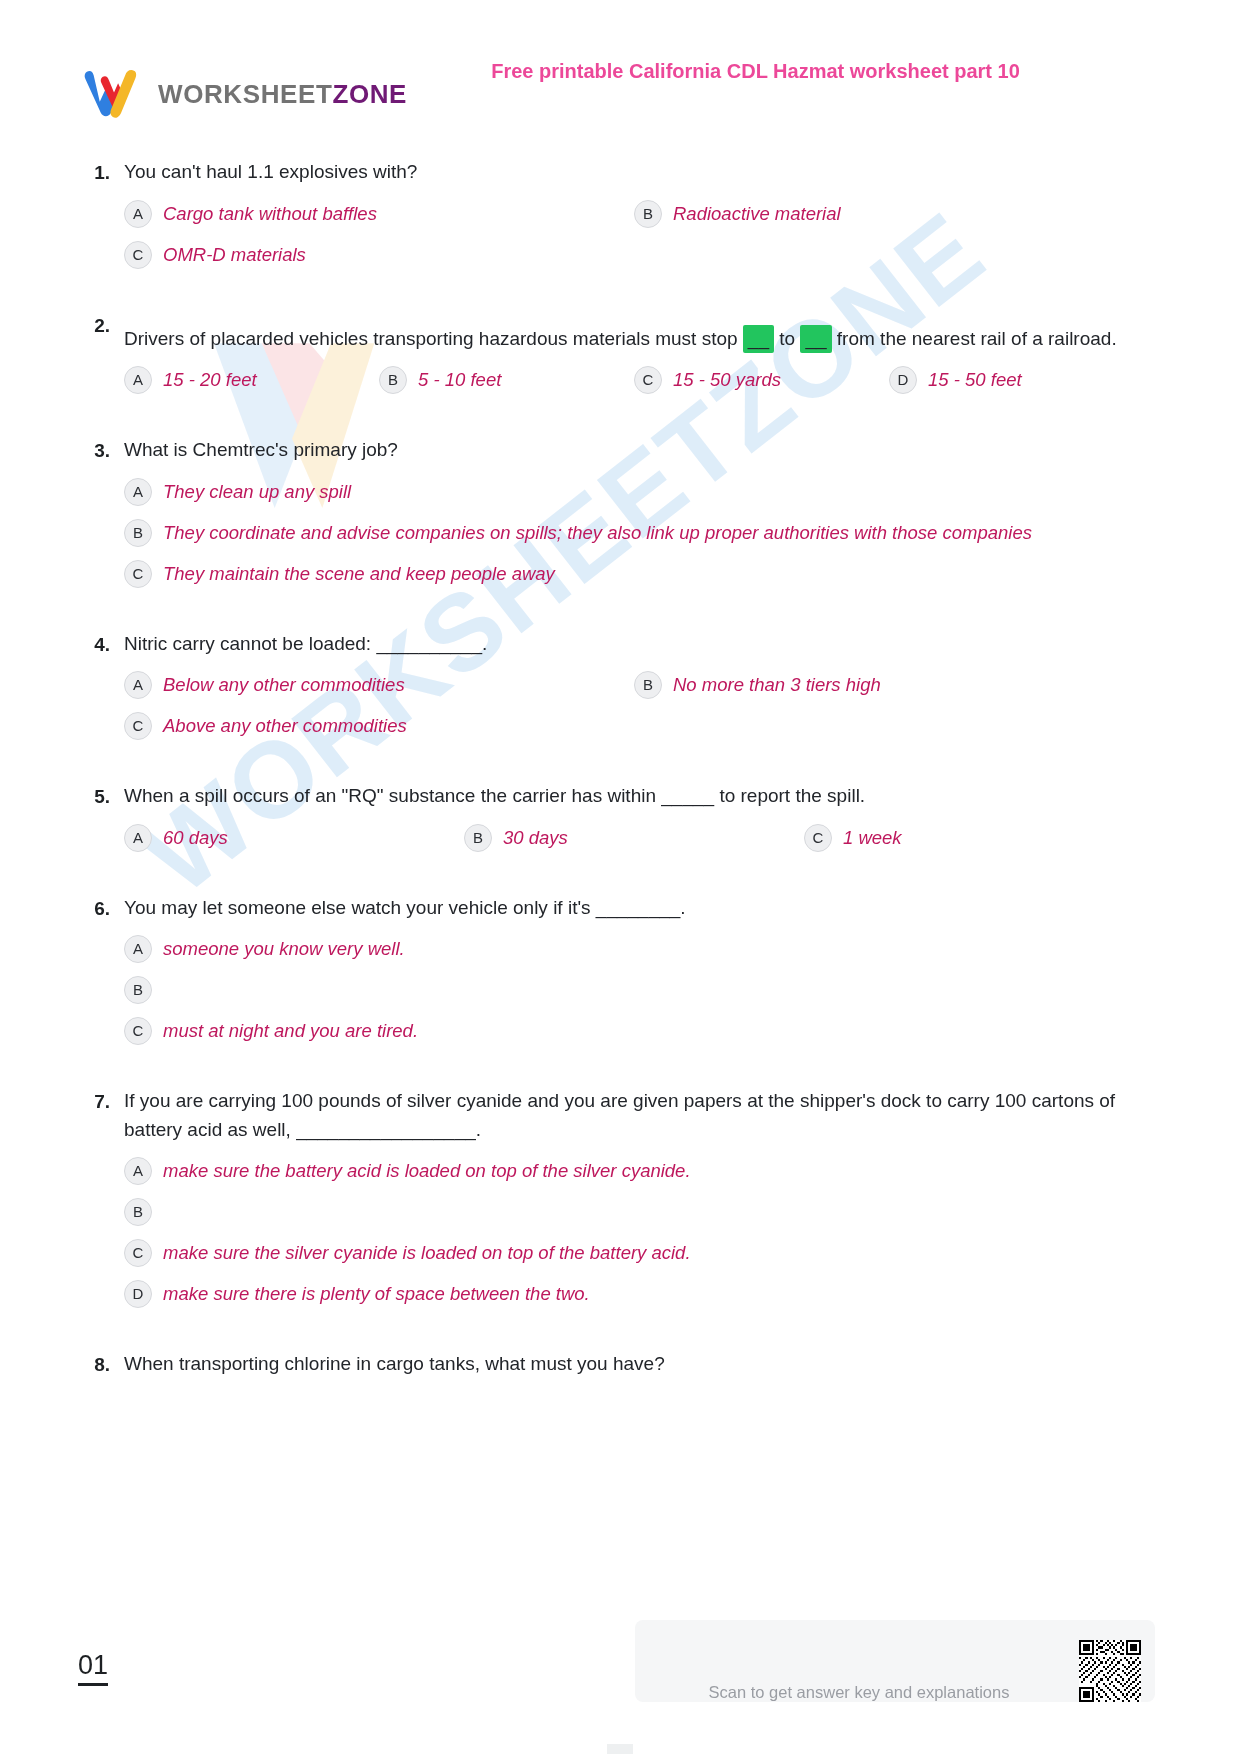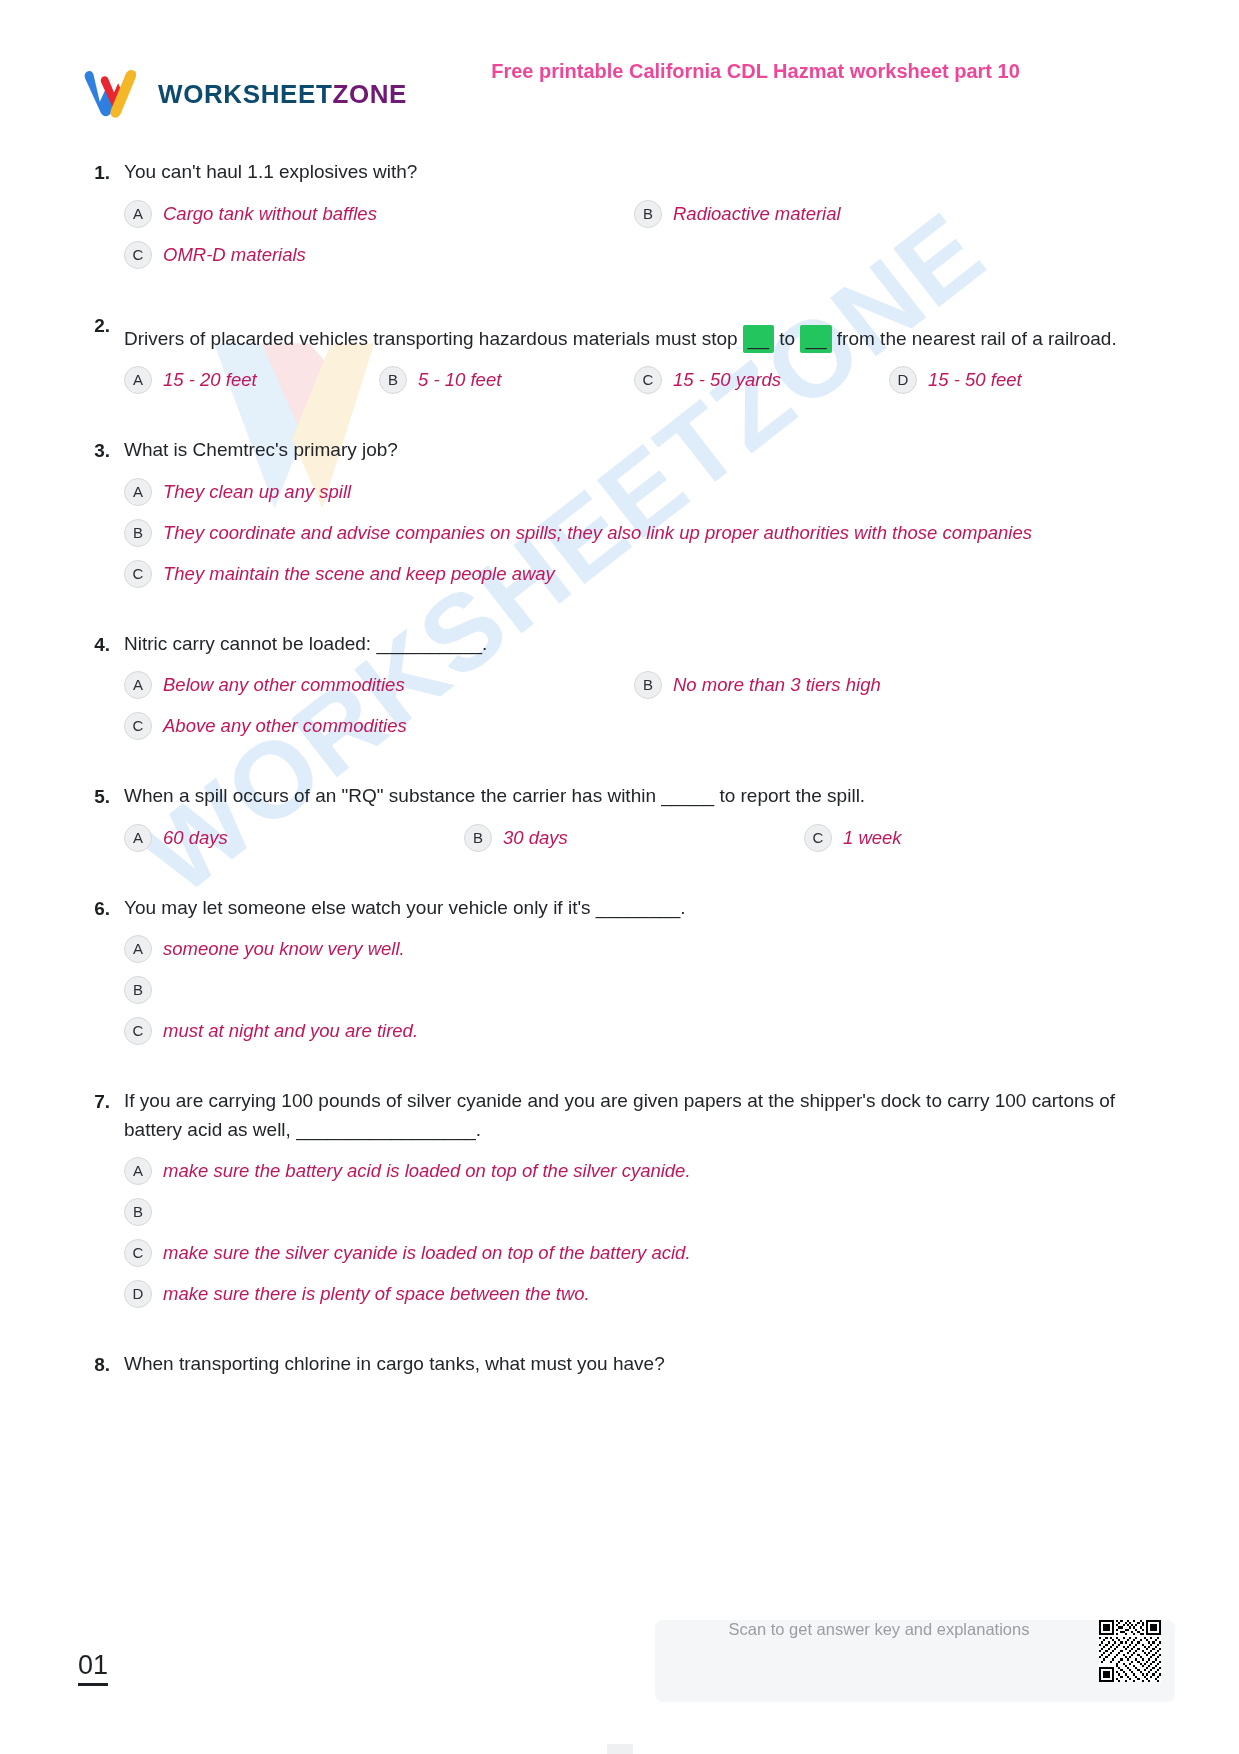"WORKSHEET" .logo-word .w1 { color: #0c4a6e -> #737373 }
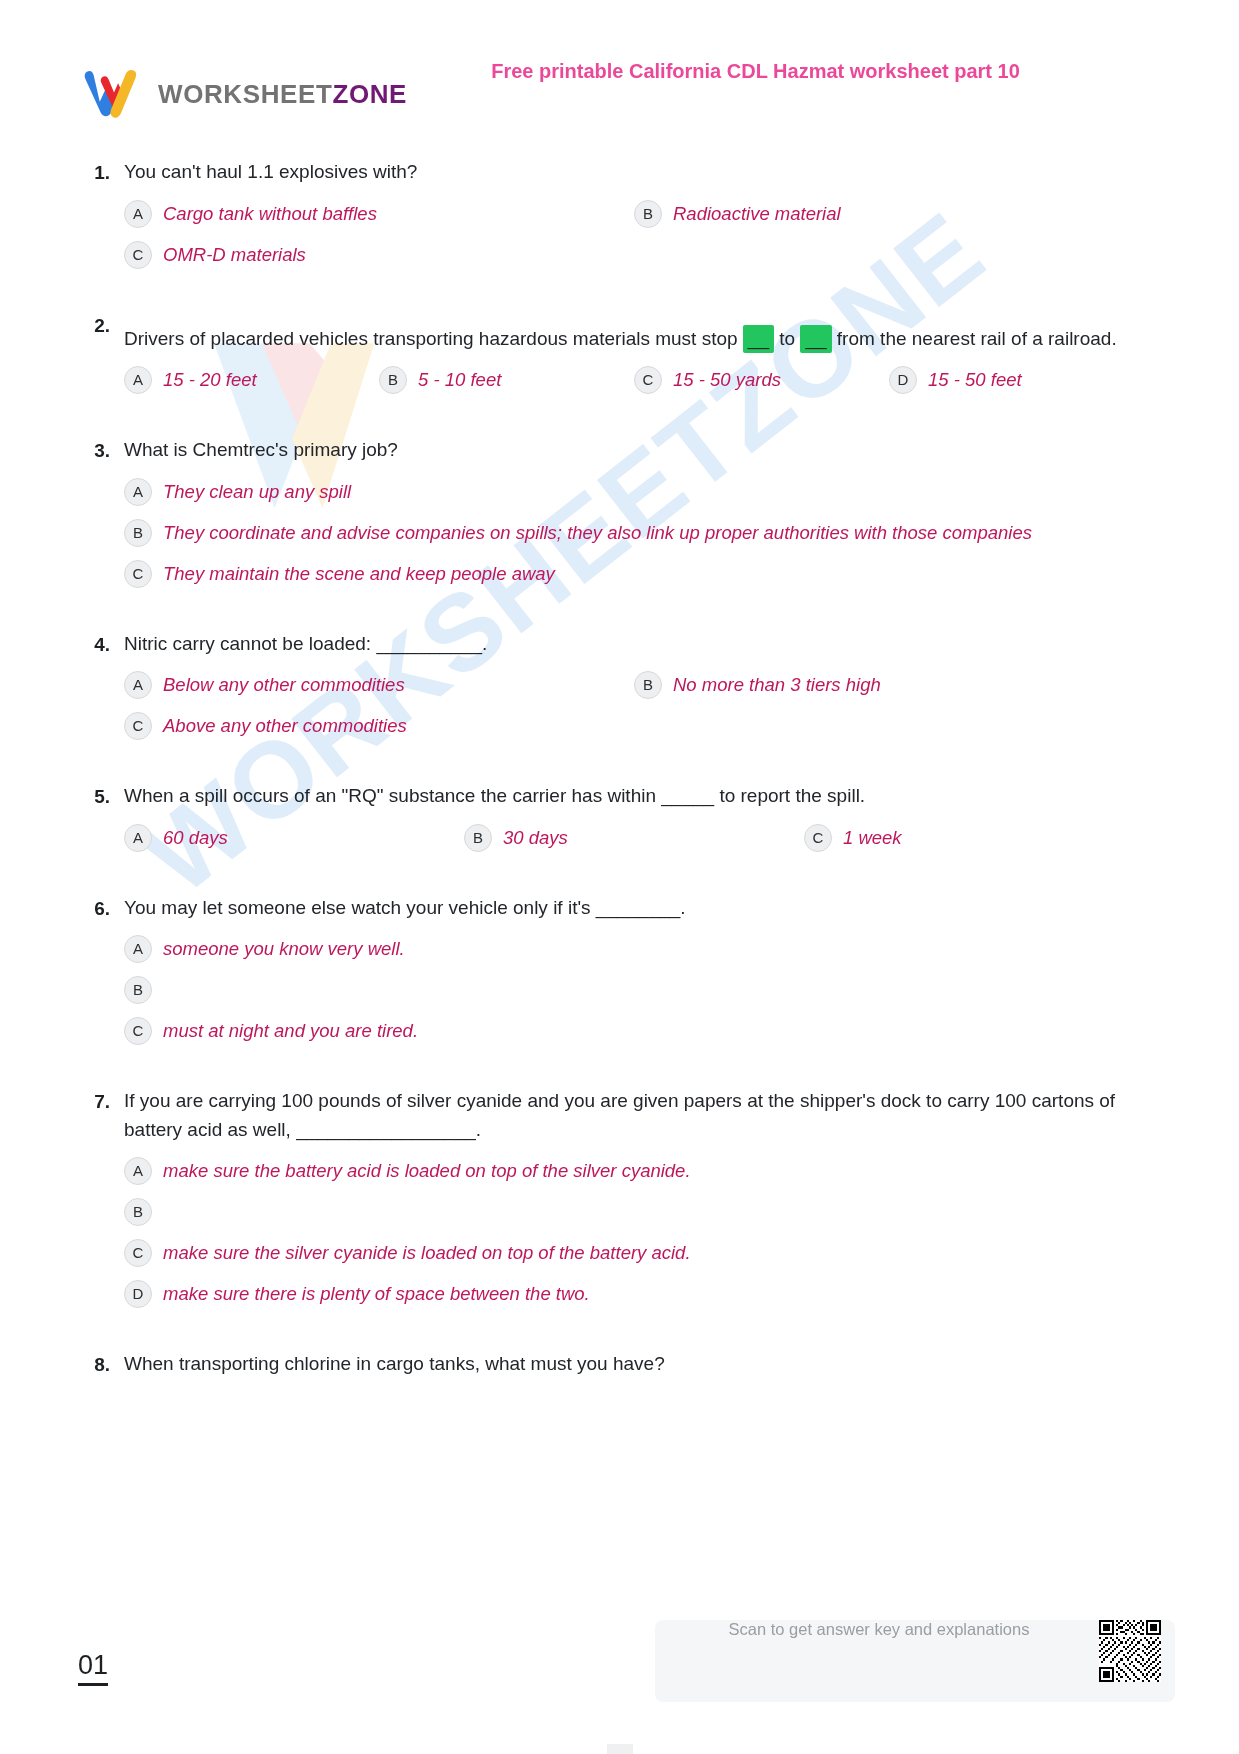"Scan to get answer key" .scan-box { align-items: flex-start -> flex-end; right: 64px -> 84px }
